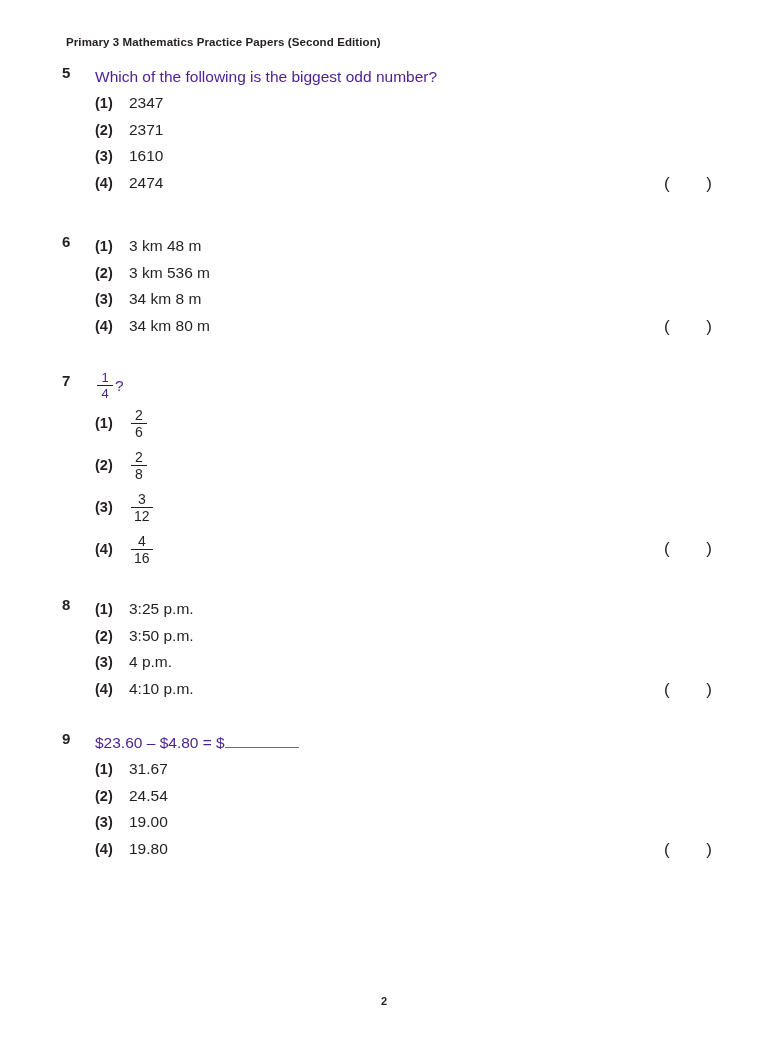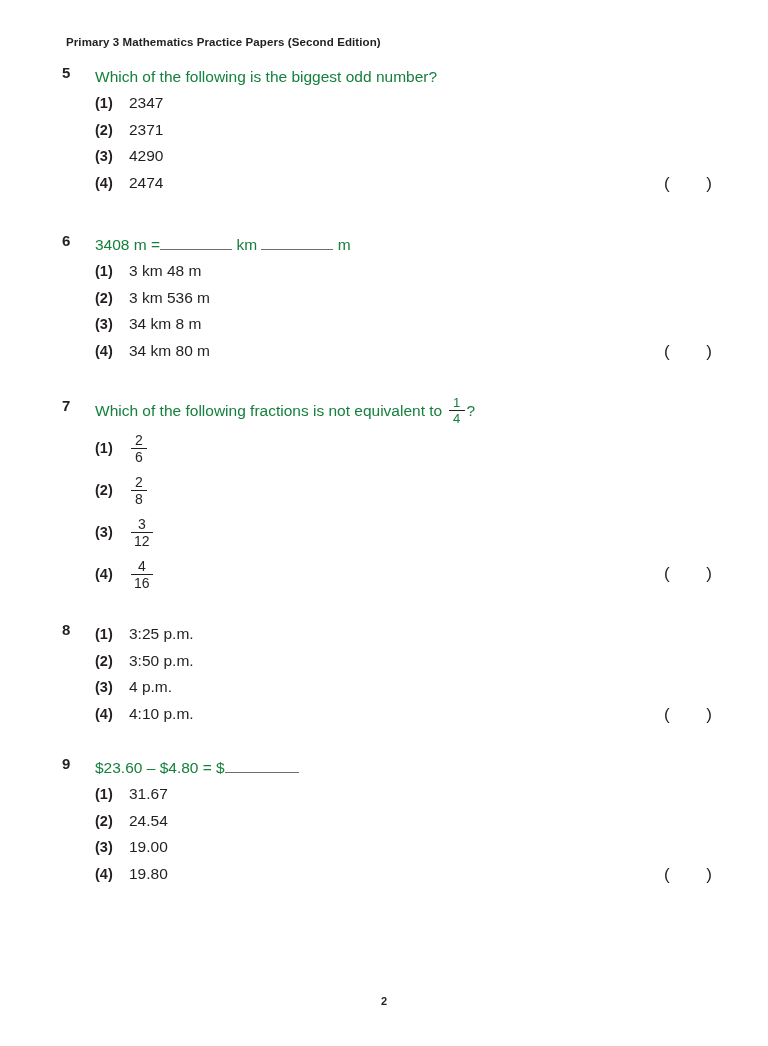"Which of the following is" .q-stem { color: #15803d -> #4c1d95 }
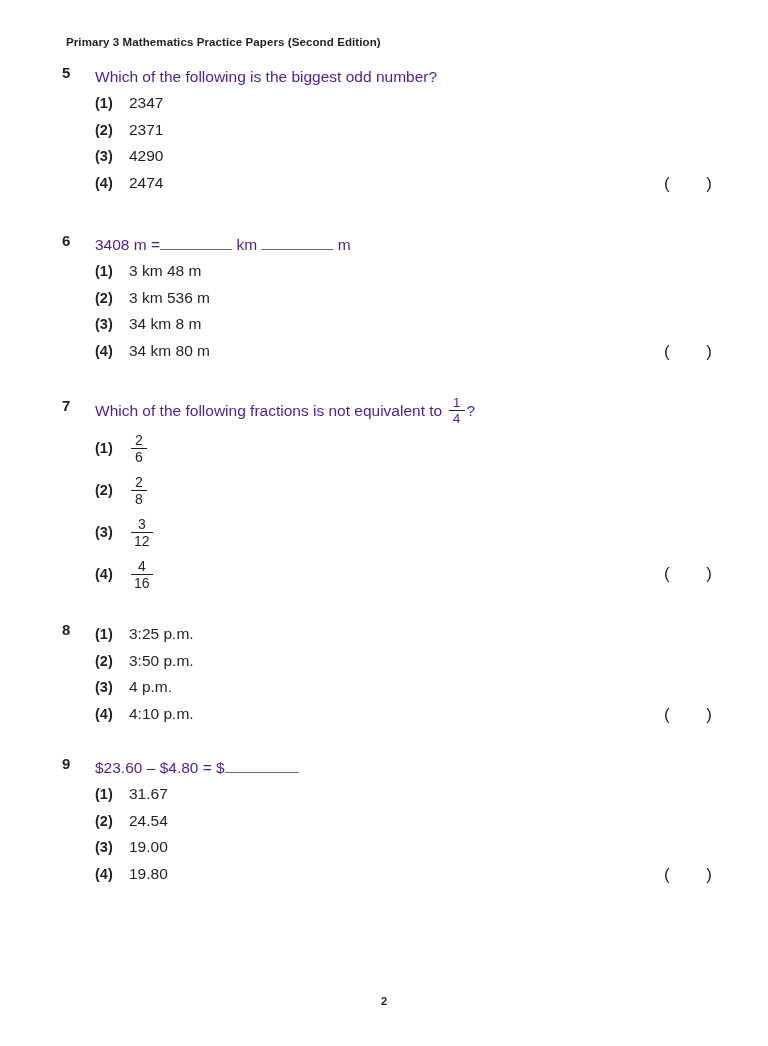"4290" span.opt-text { text: 4290 -> 1610 }
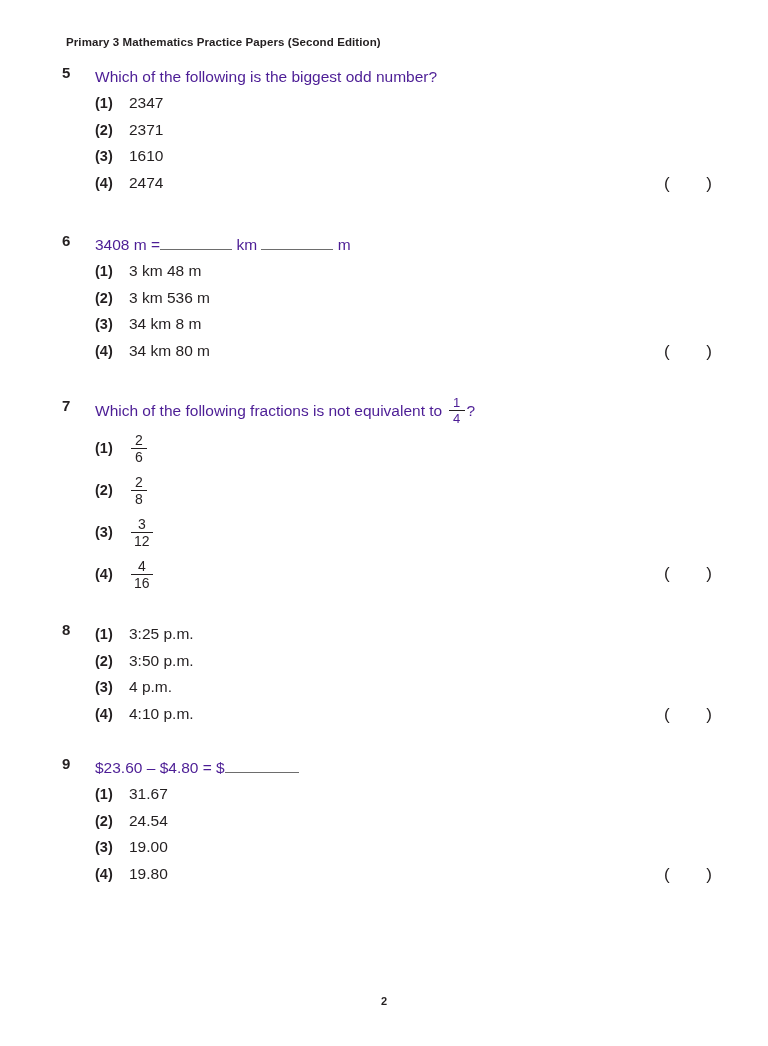"3408 m = km m" div.q-stem { html: <div> <span>3408 m =</span><span></span> <span>km</span> <span></span> <span>m</span> </div> -> none }
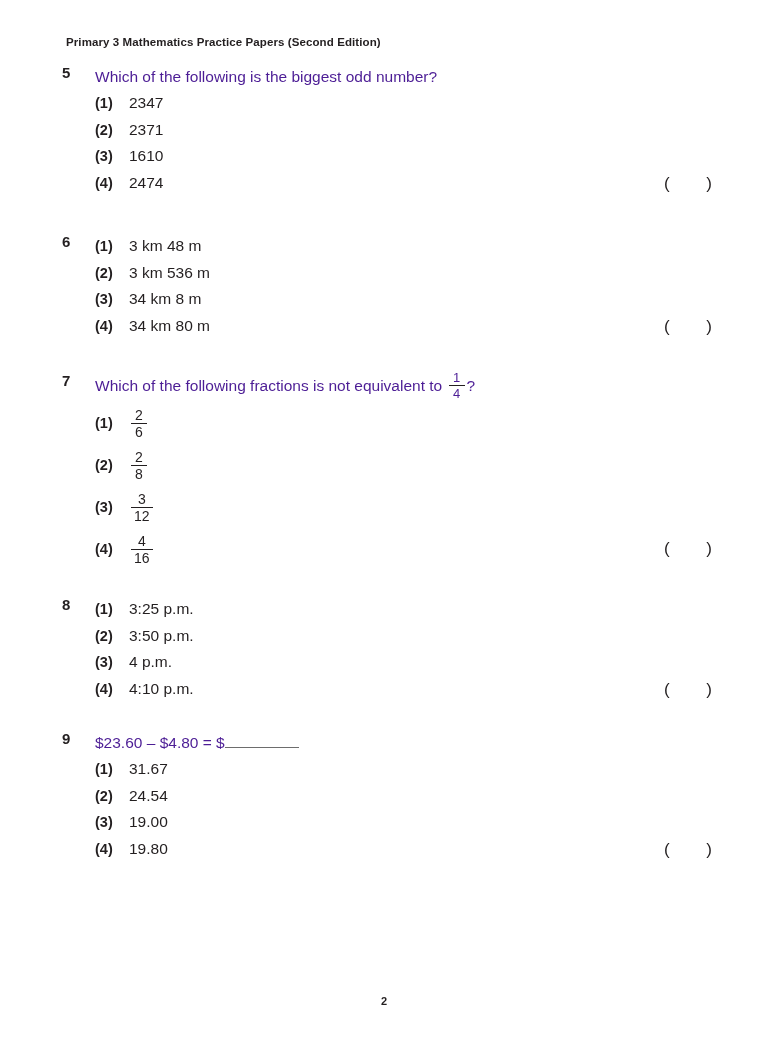"Which of the following fractions" span { html: <span>Which of the following fractions is not equivalent to</span> -> none }
